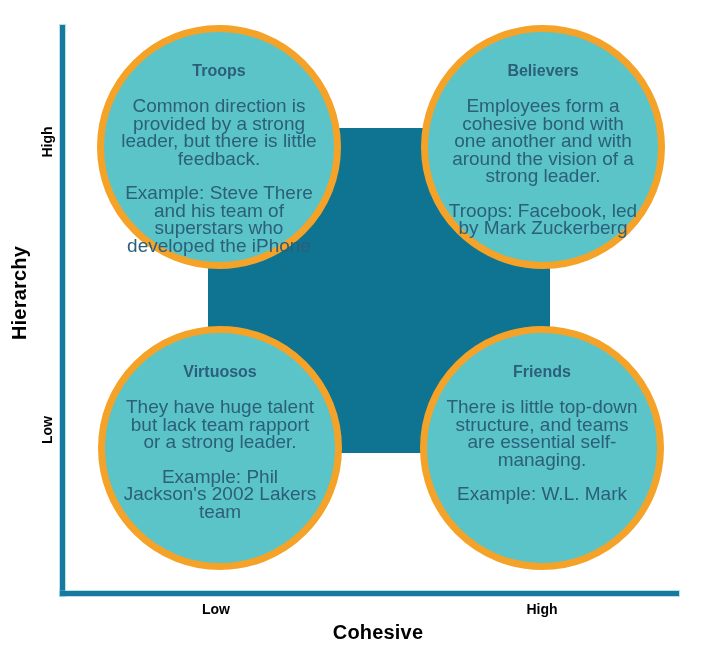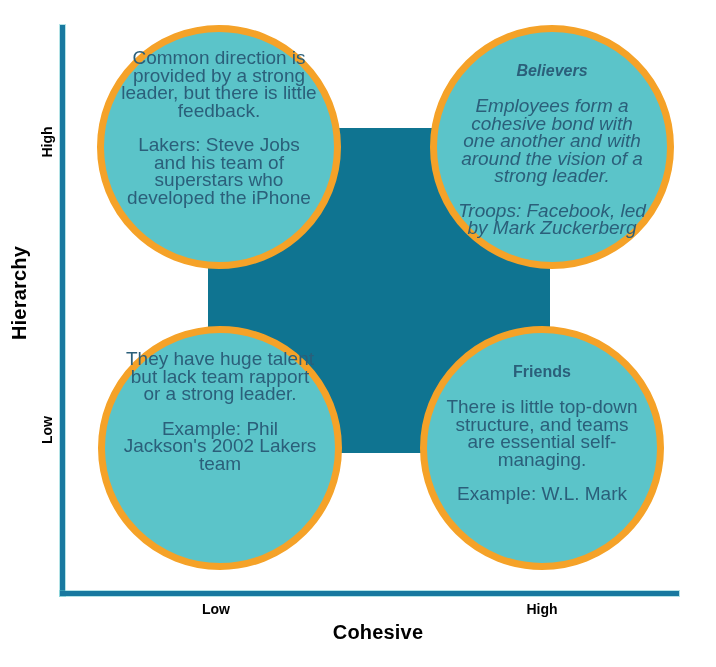"Troops" div.circle-title { html: none -> <div>Troops</div> }
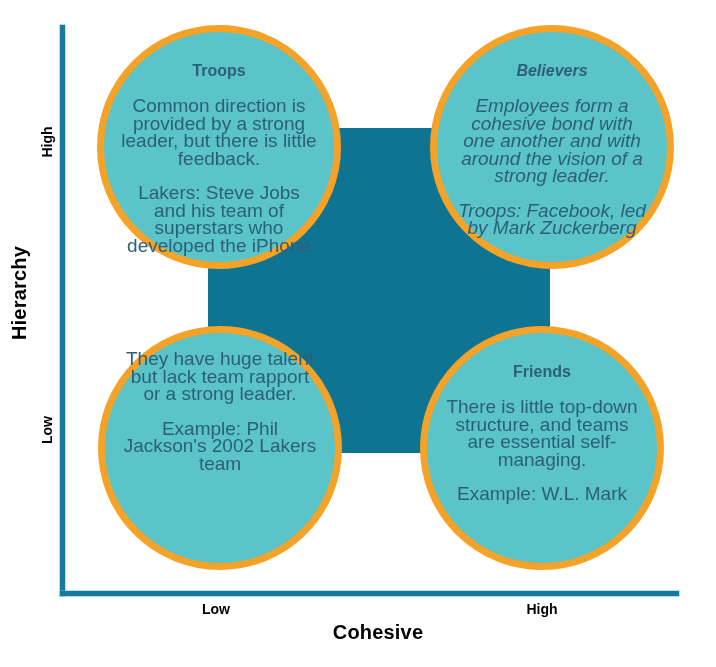"Believers" .circle.tr { font-style: italic -> none; left: 430px -> 421px }
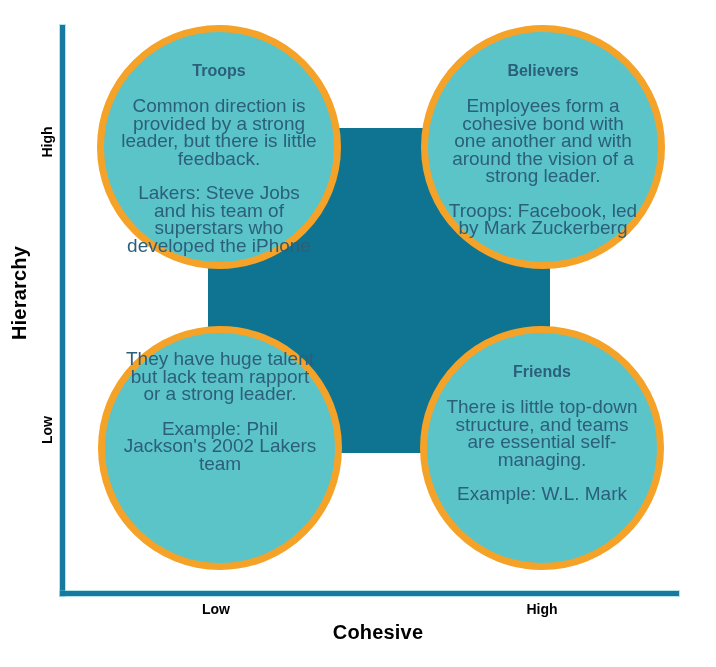"Lakers: Steve Jobs and his" p { text: Lakers: Steve Jobs -> Example: Steve There }
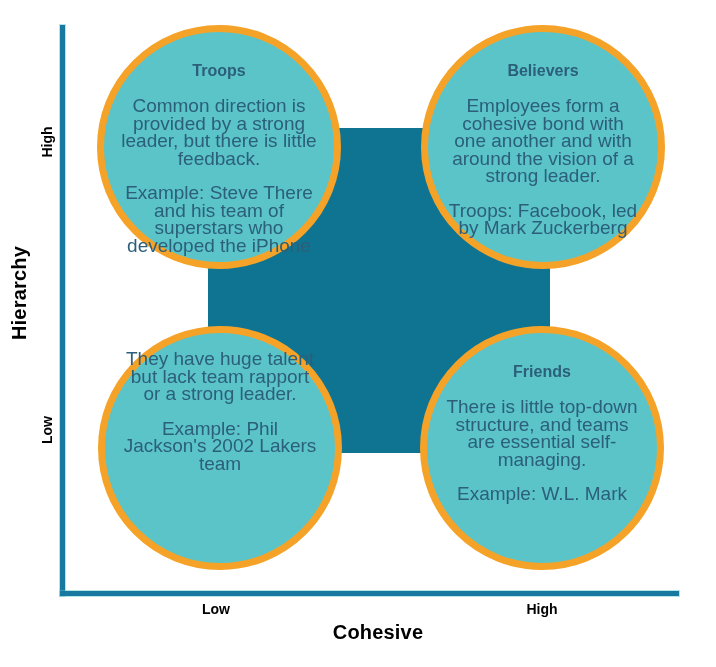"Virtuosos" div.circle-title { html: none -> <div>Virtuosos</div> }
